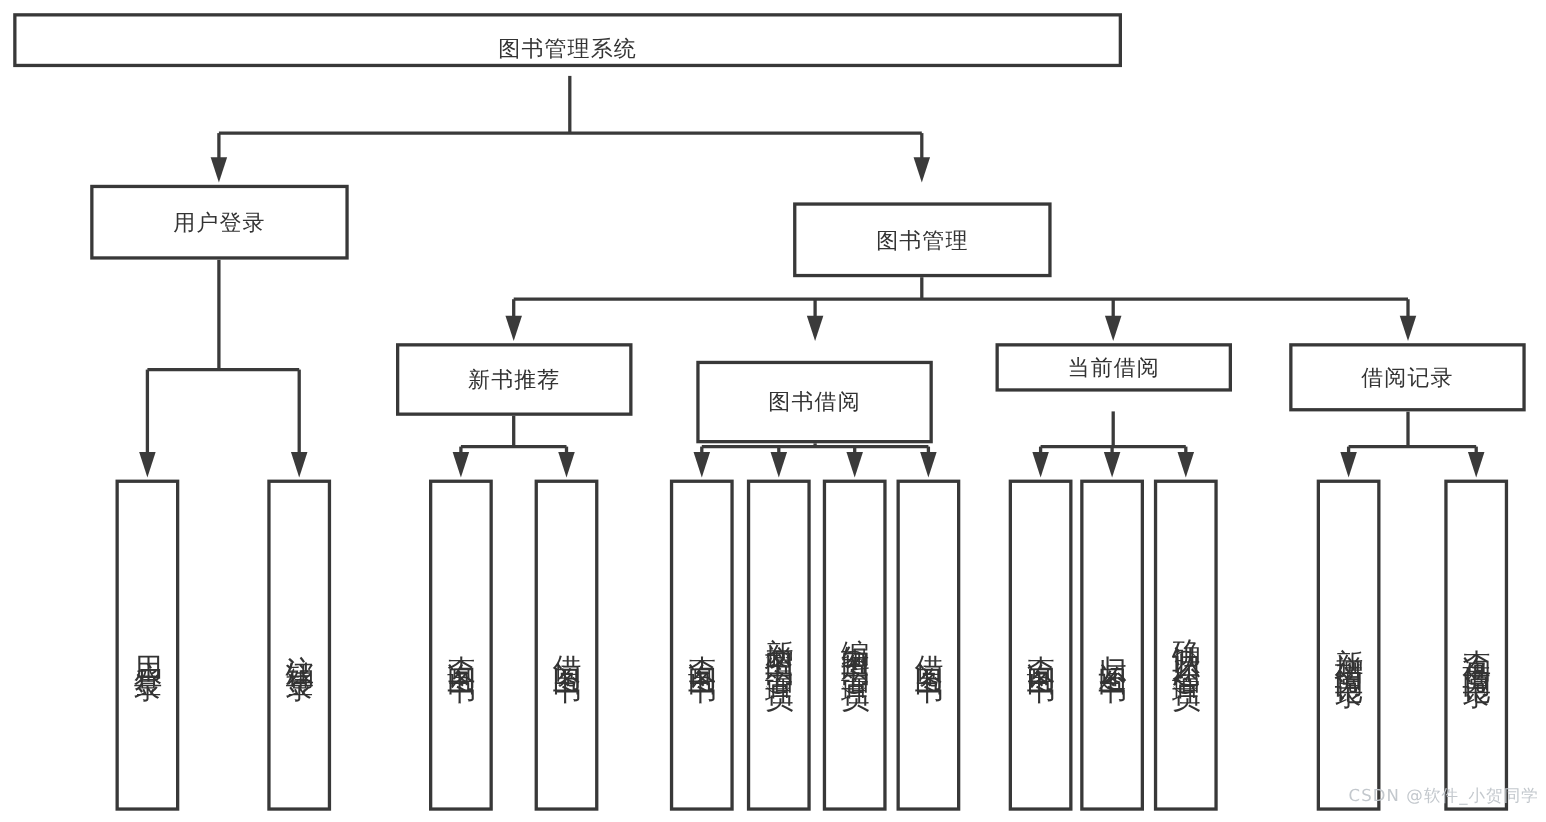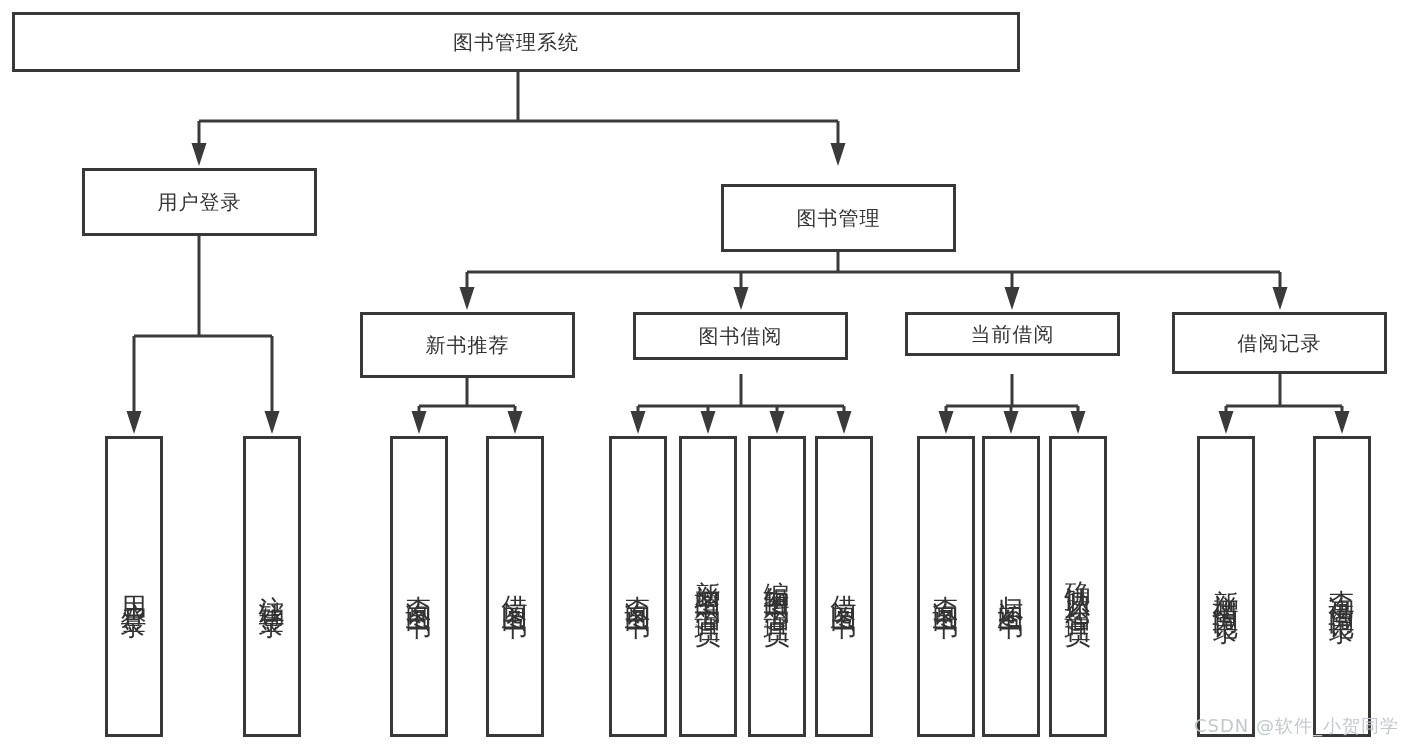"图书管理系统" div.box { align-items: none -> flex-end; height: 60px -> 49px }
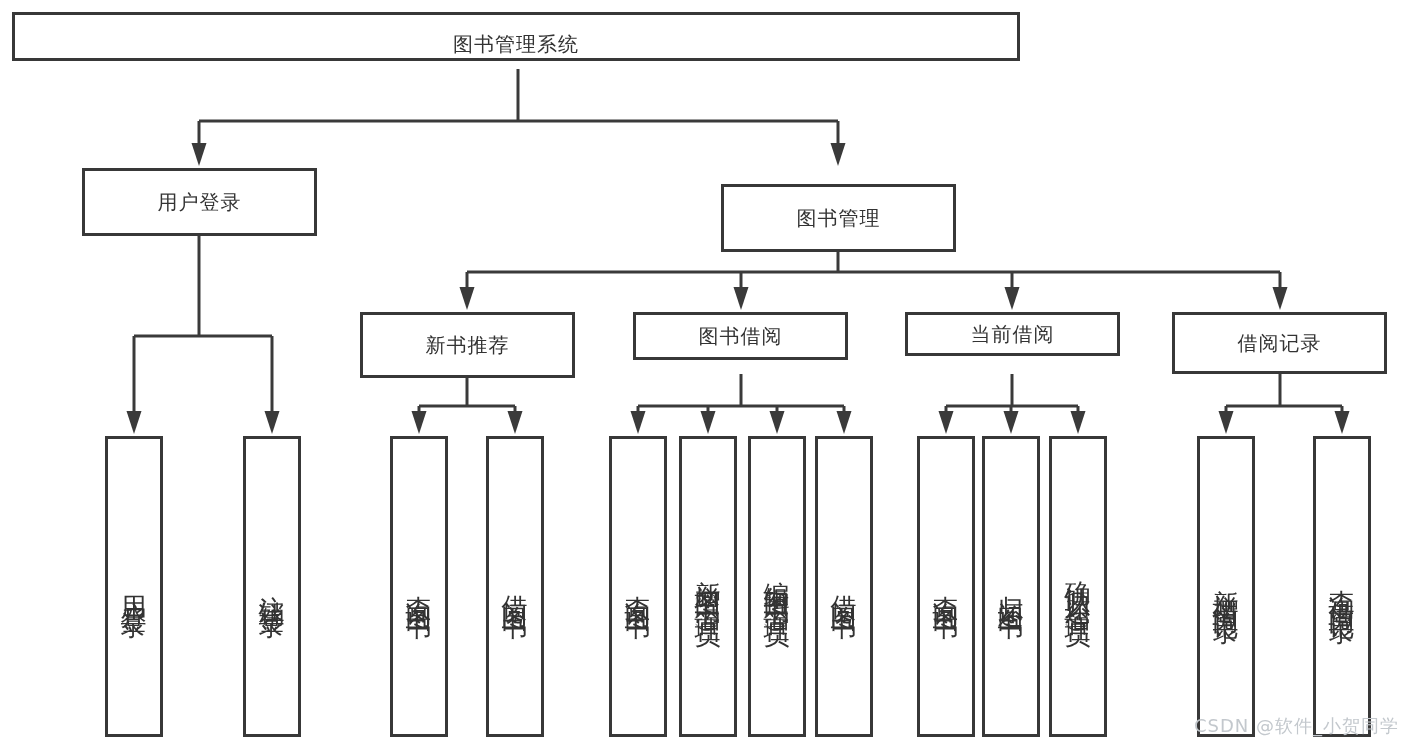"图书借阅" div.box { height: 48px -> 75px; top: 312px -> 328px }
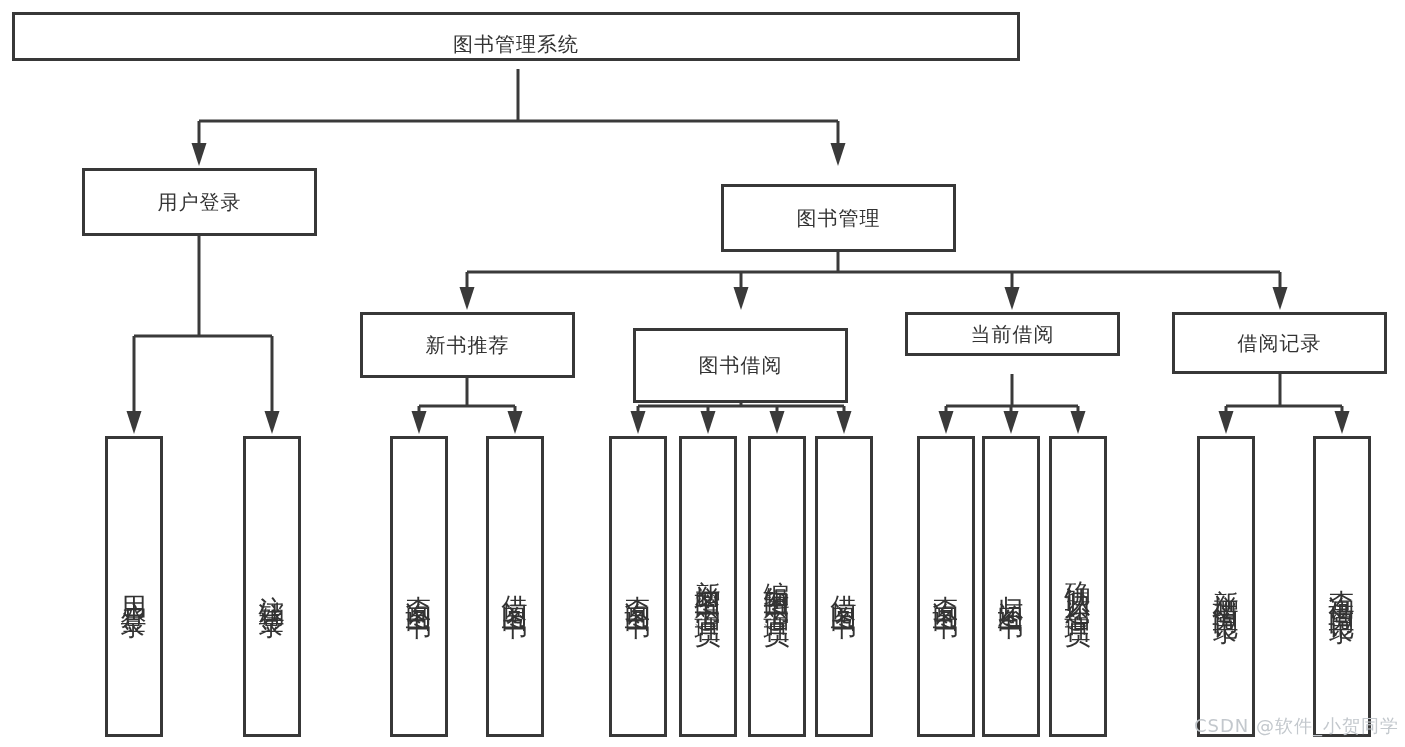"CSDN @软件_小贺同学" .watermark { font-size: 18px -> 15px }
